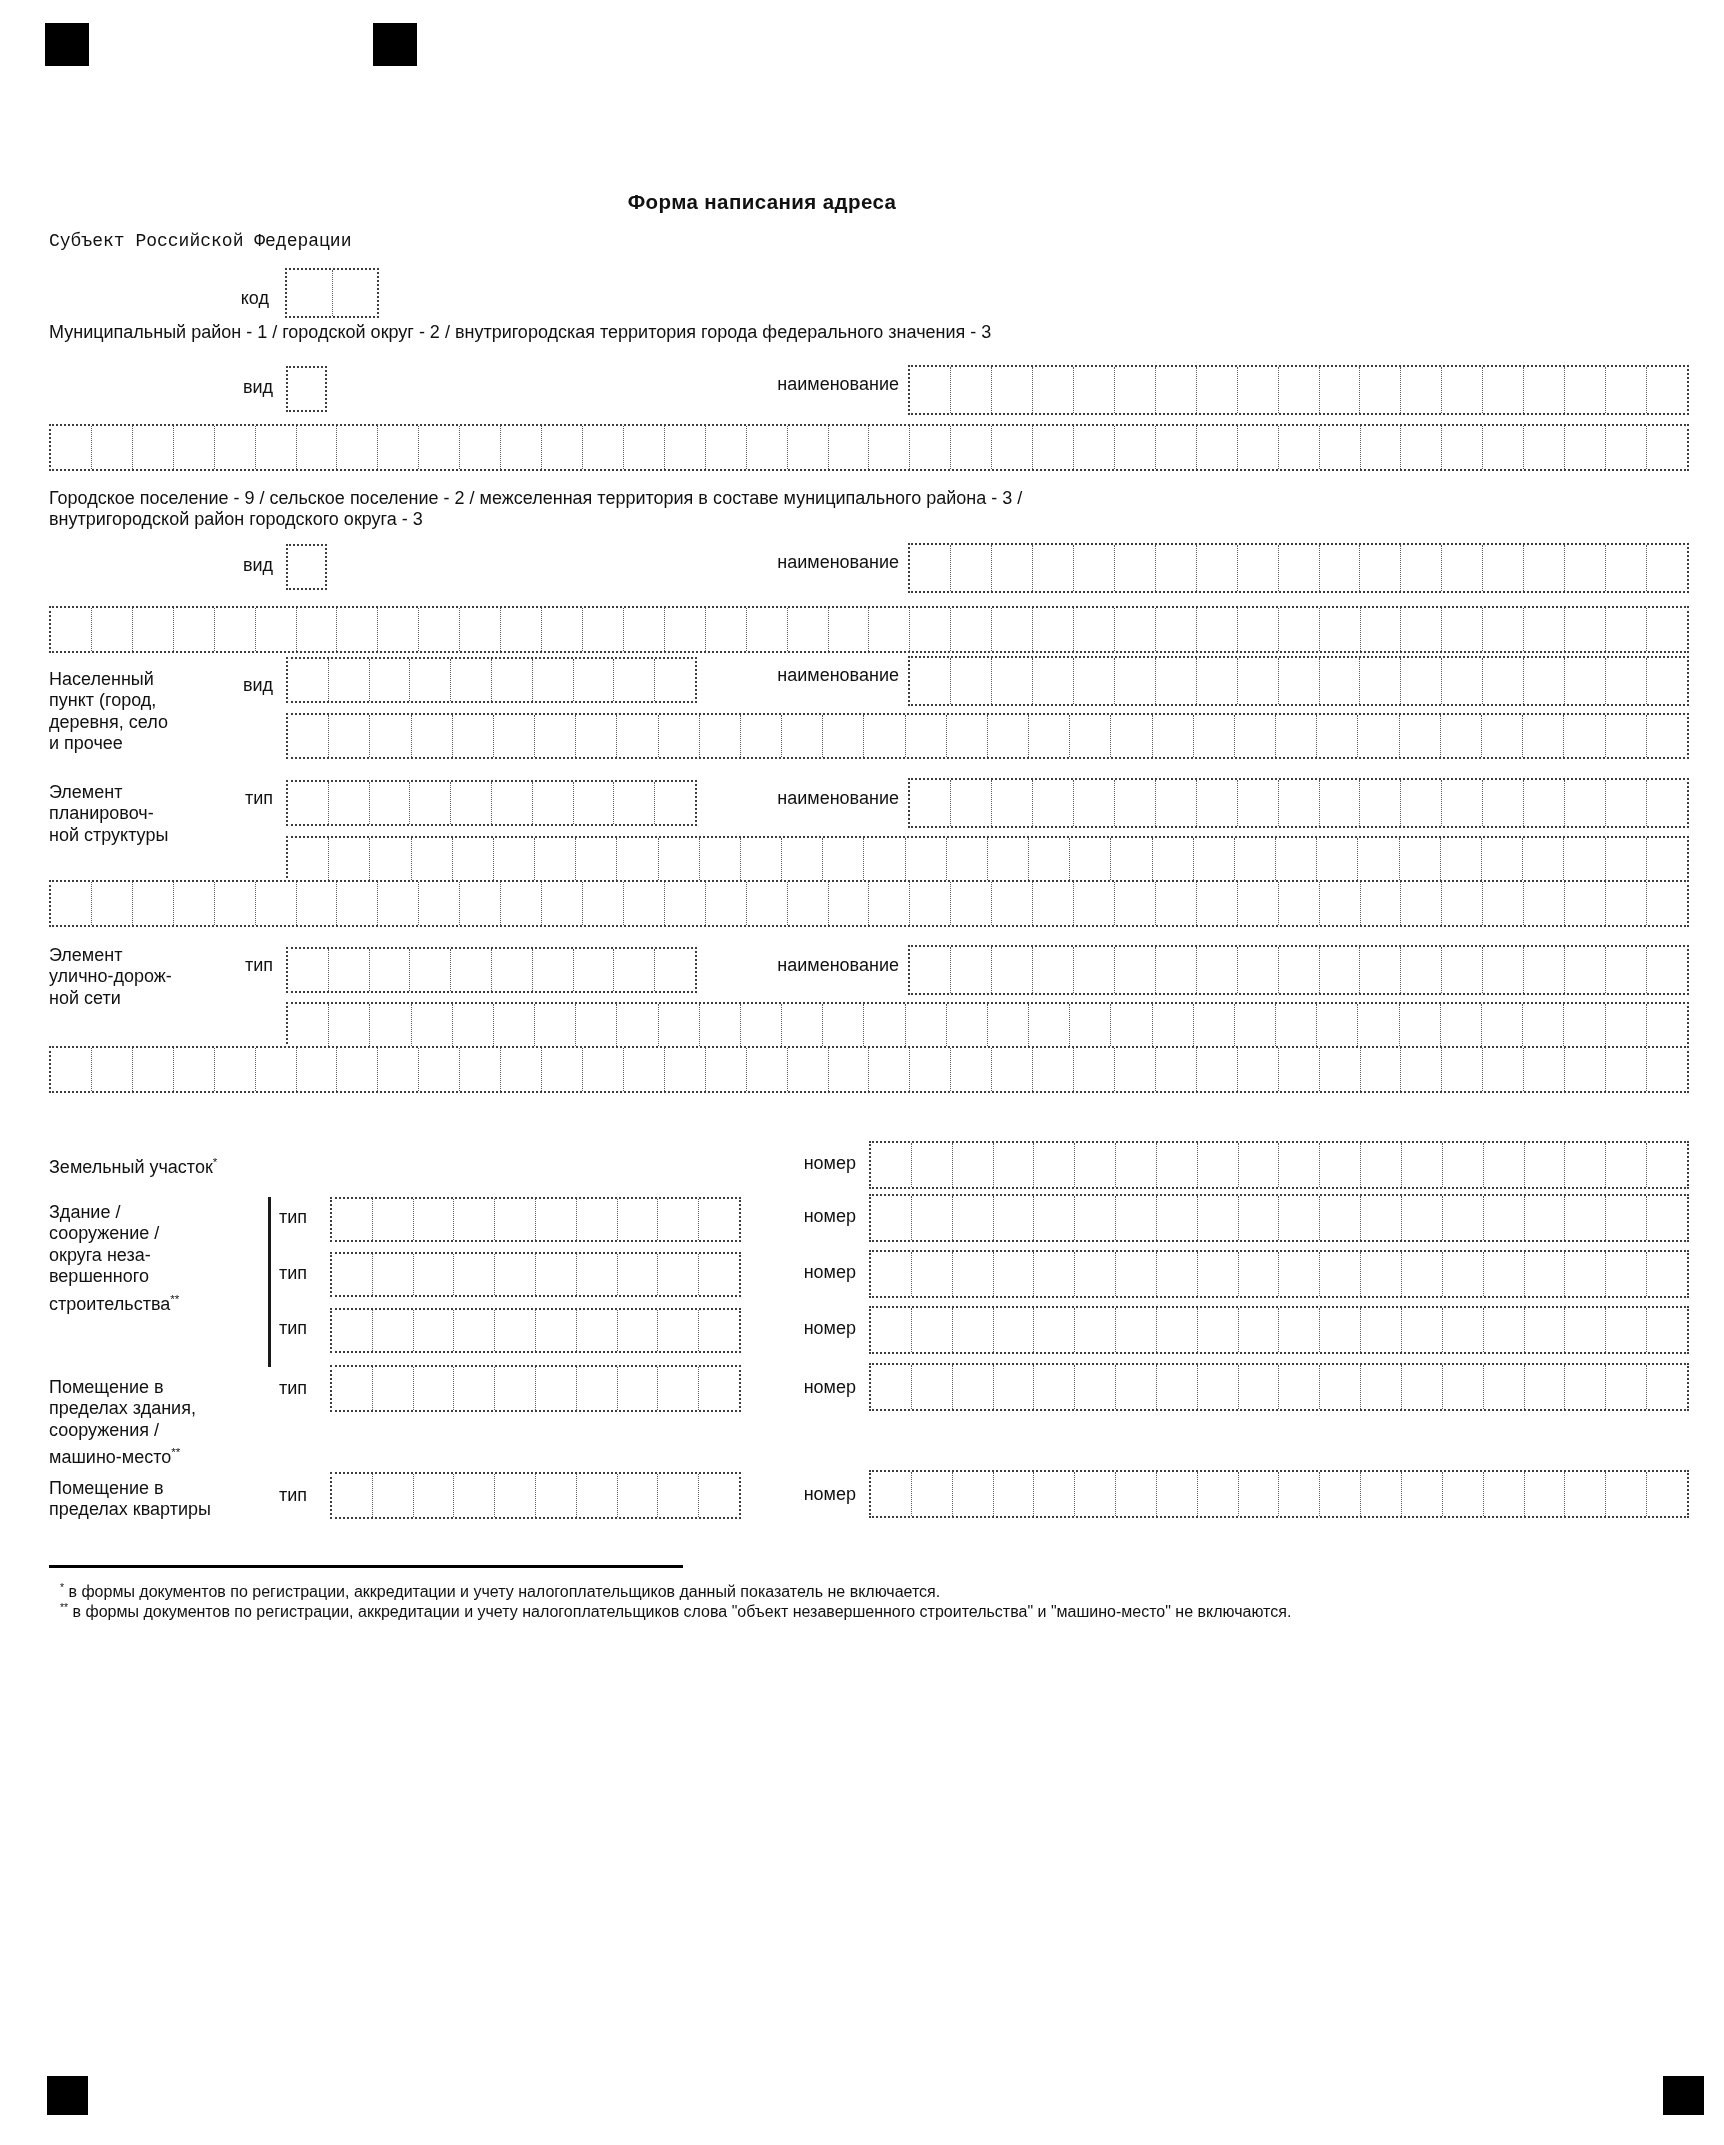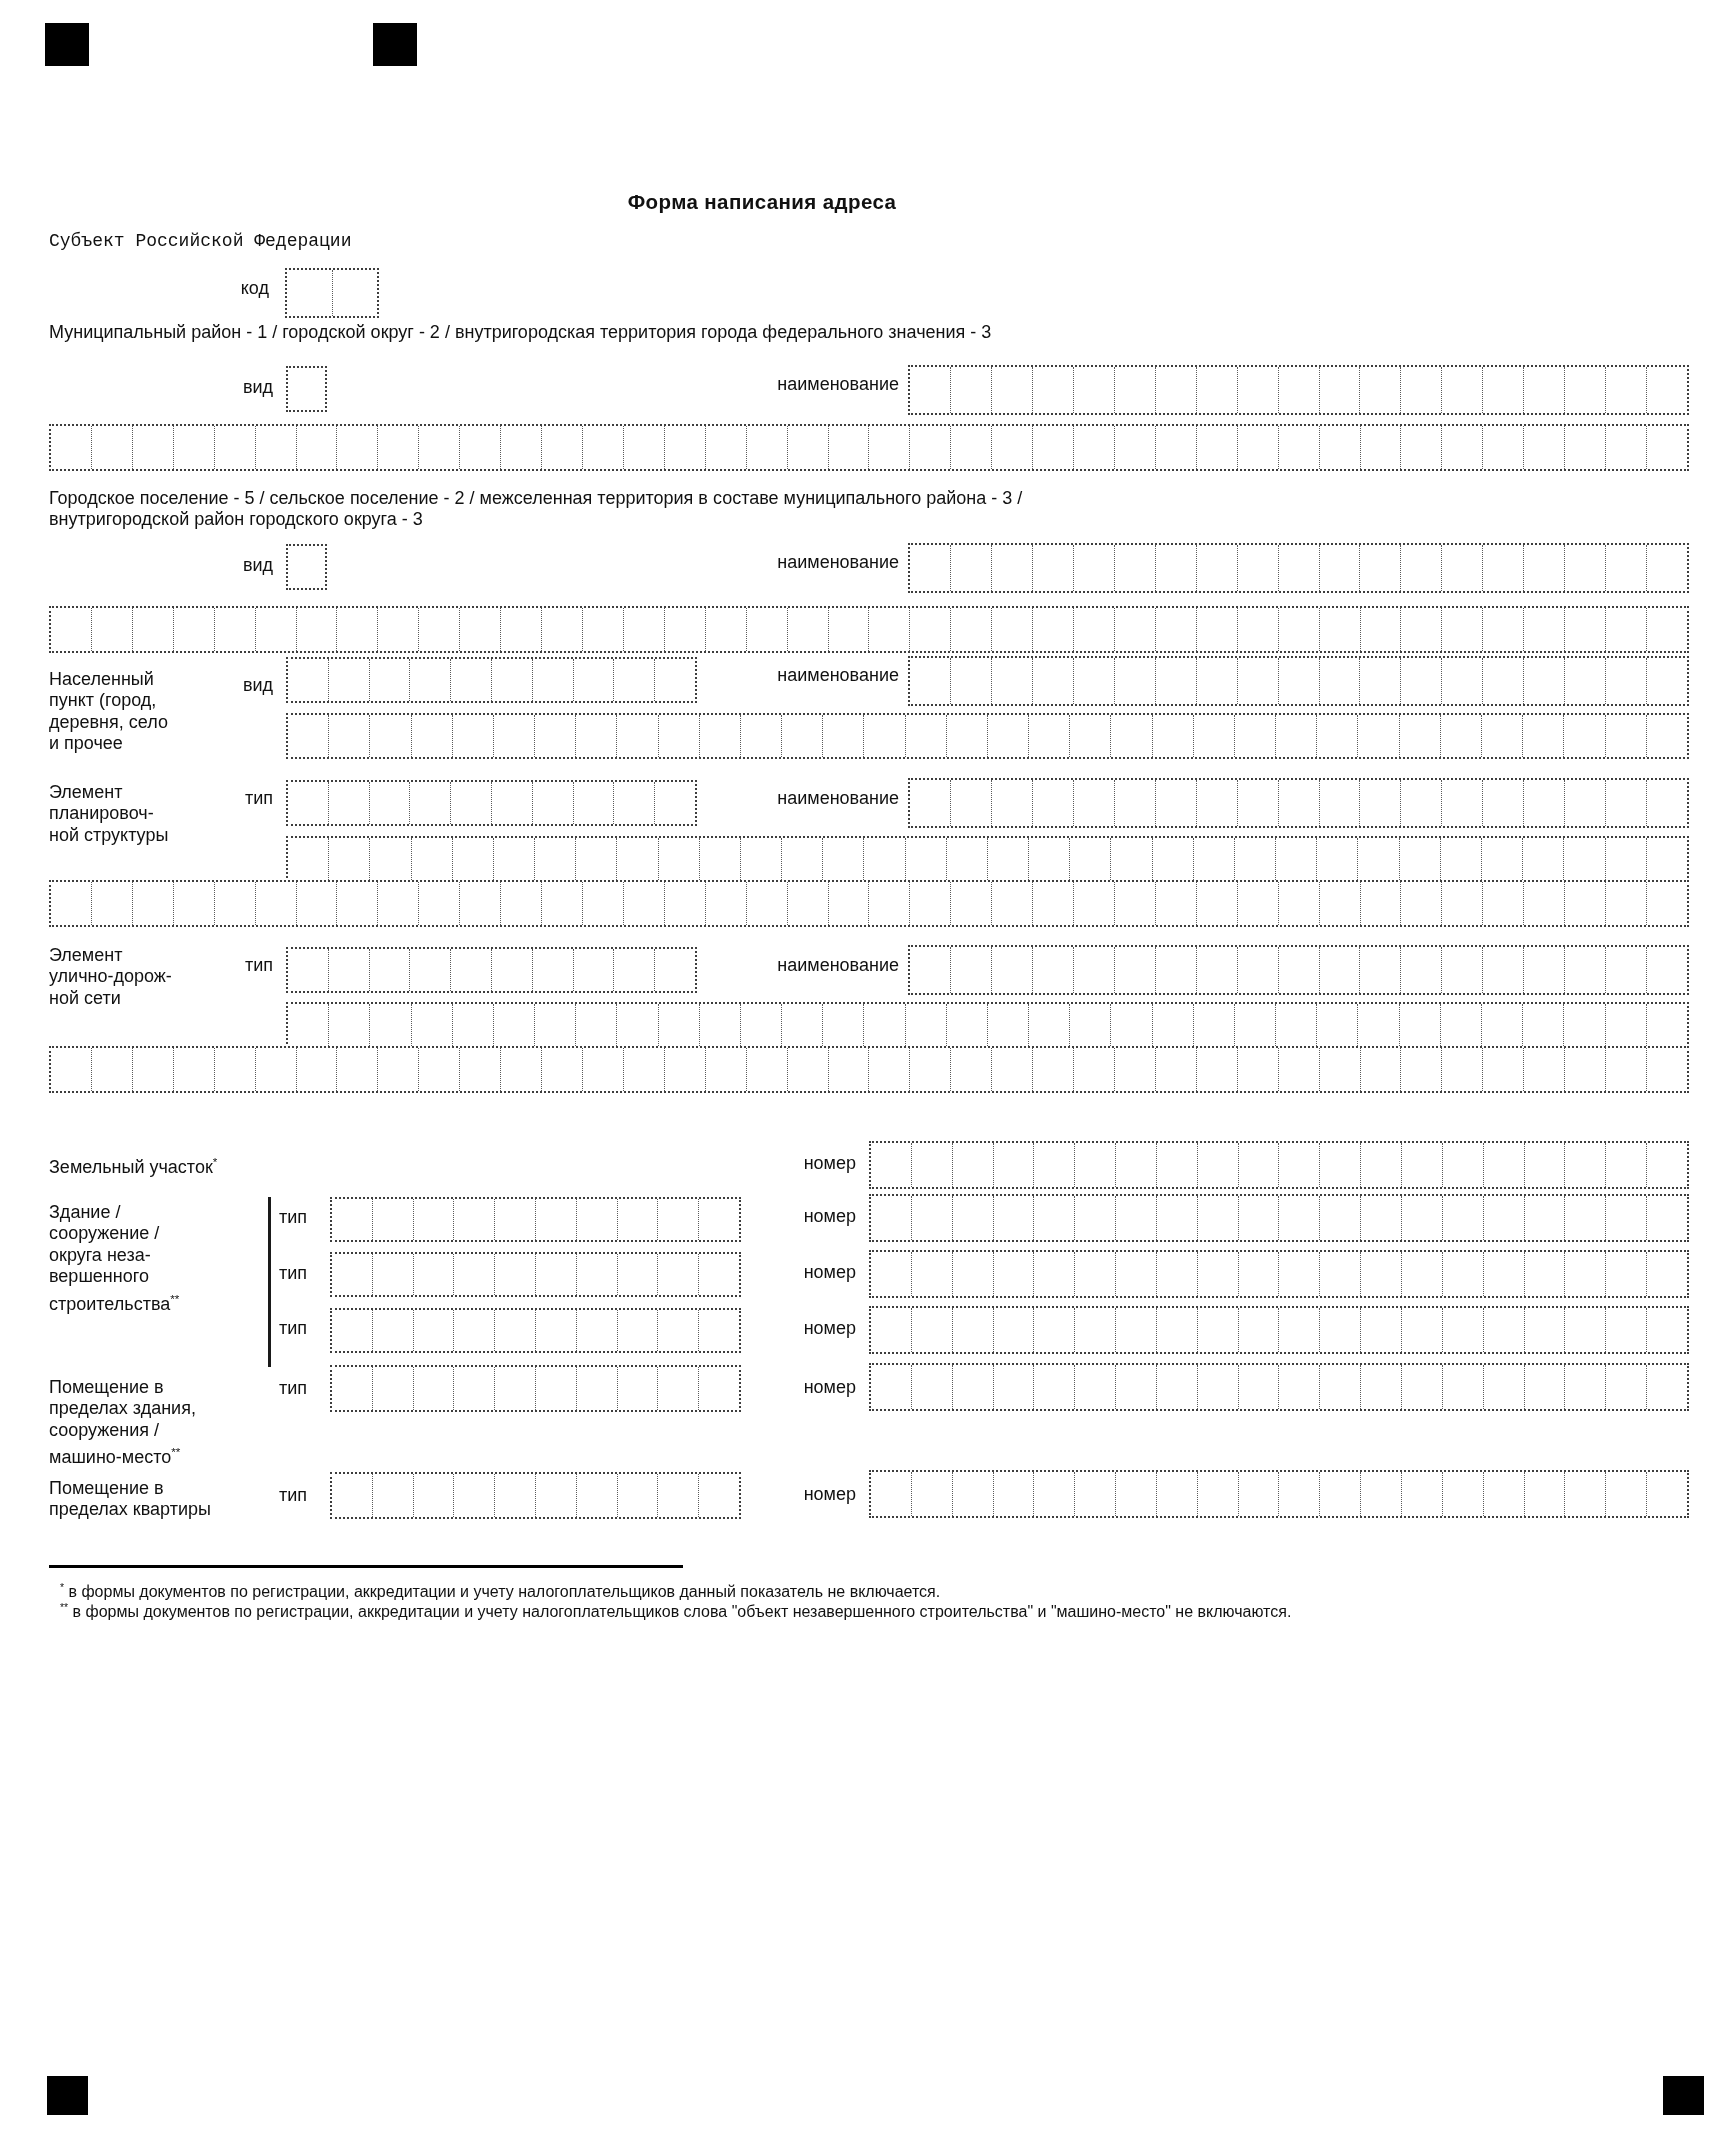"код" div.rlabel { top: 278px -> 288px }
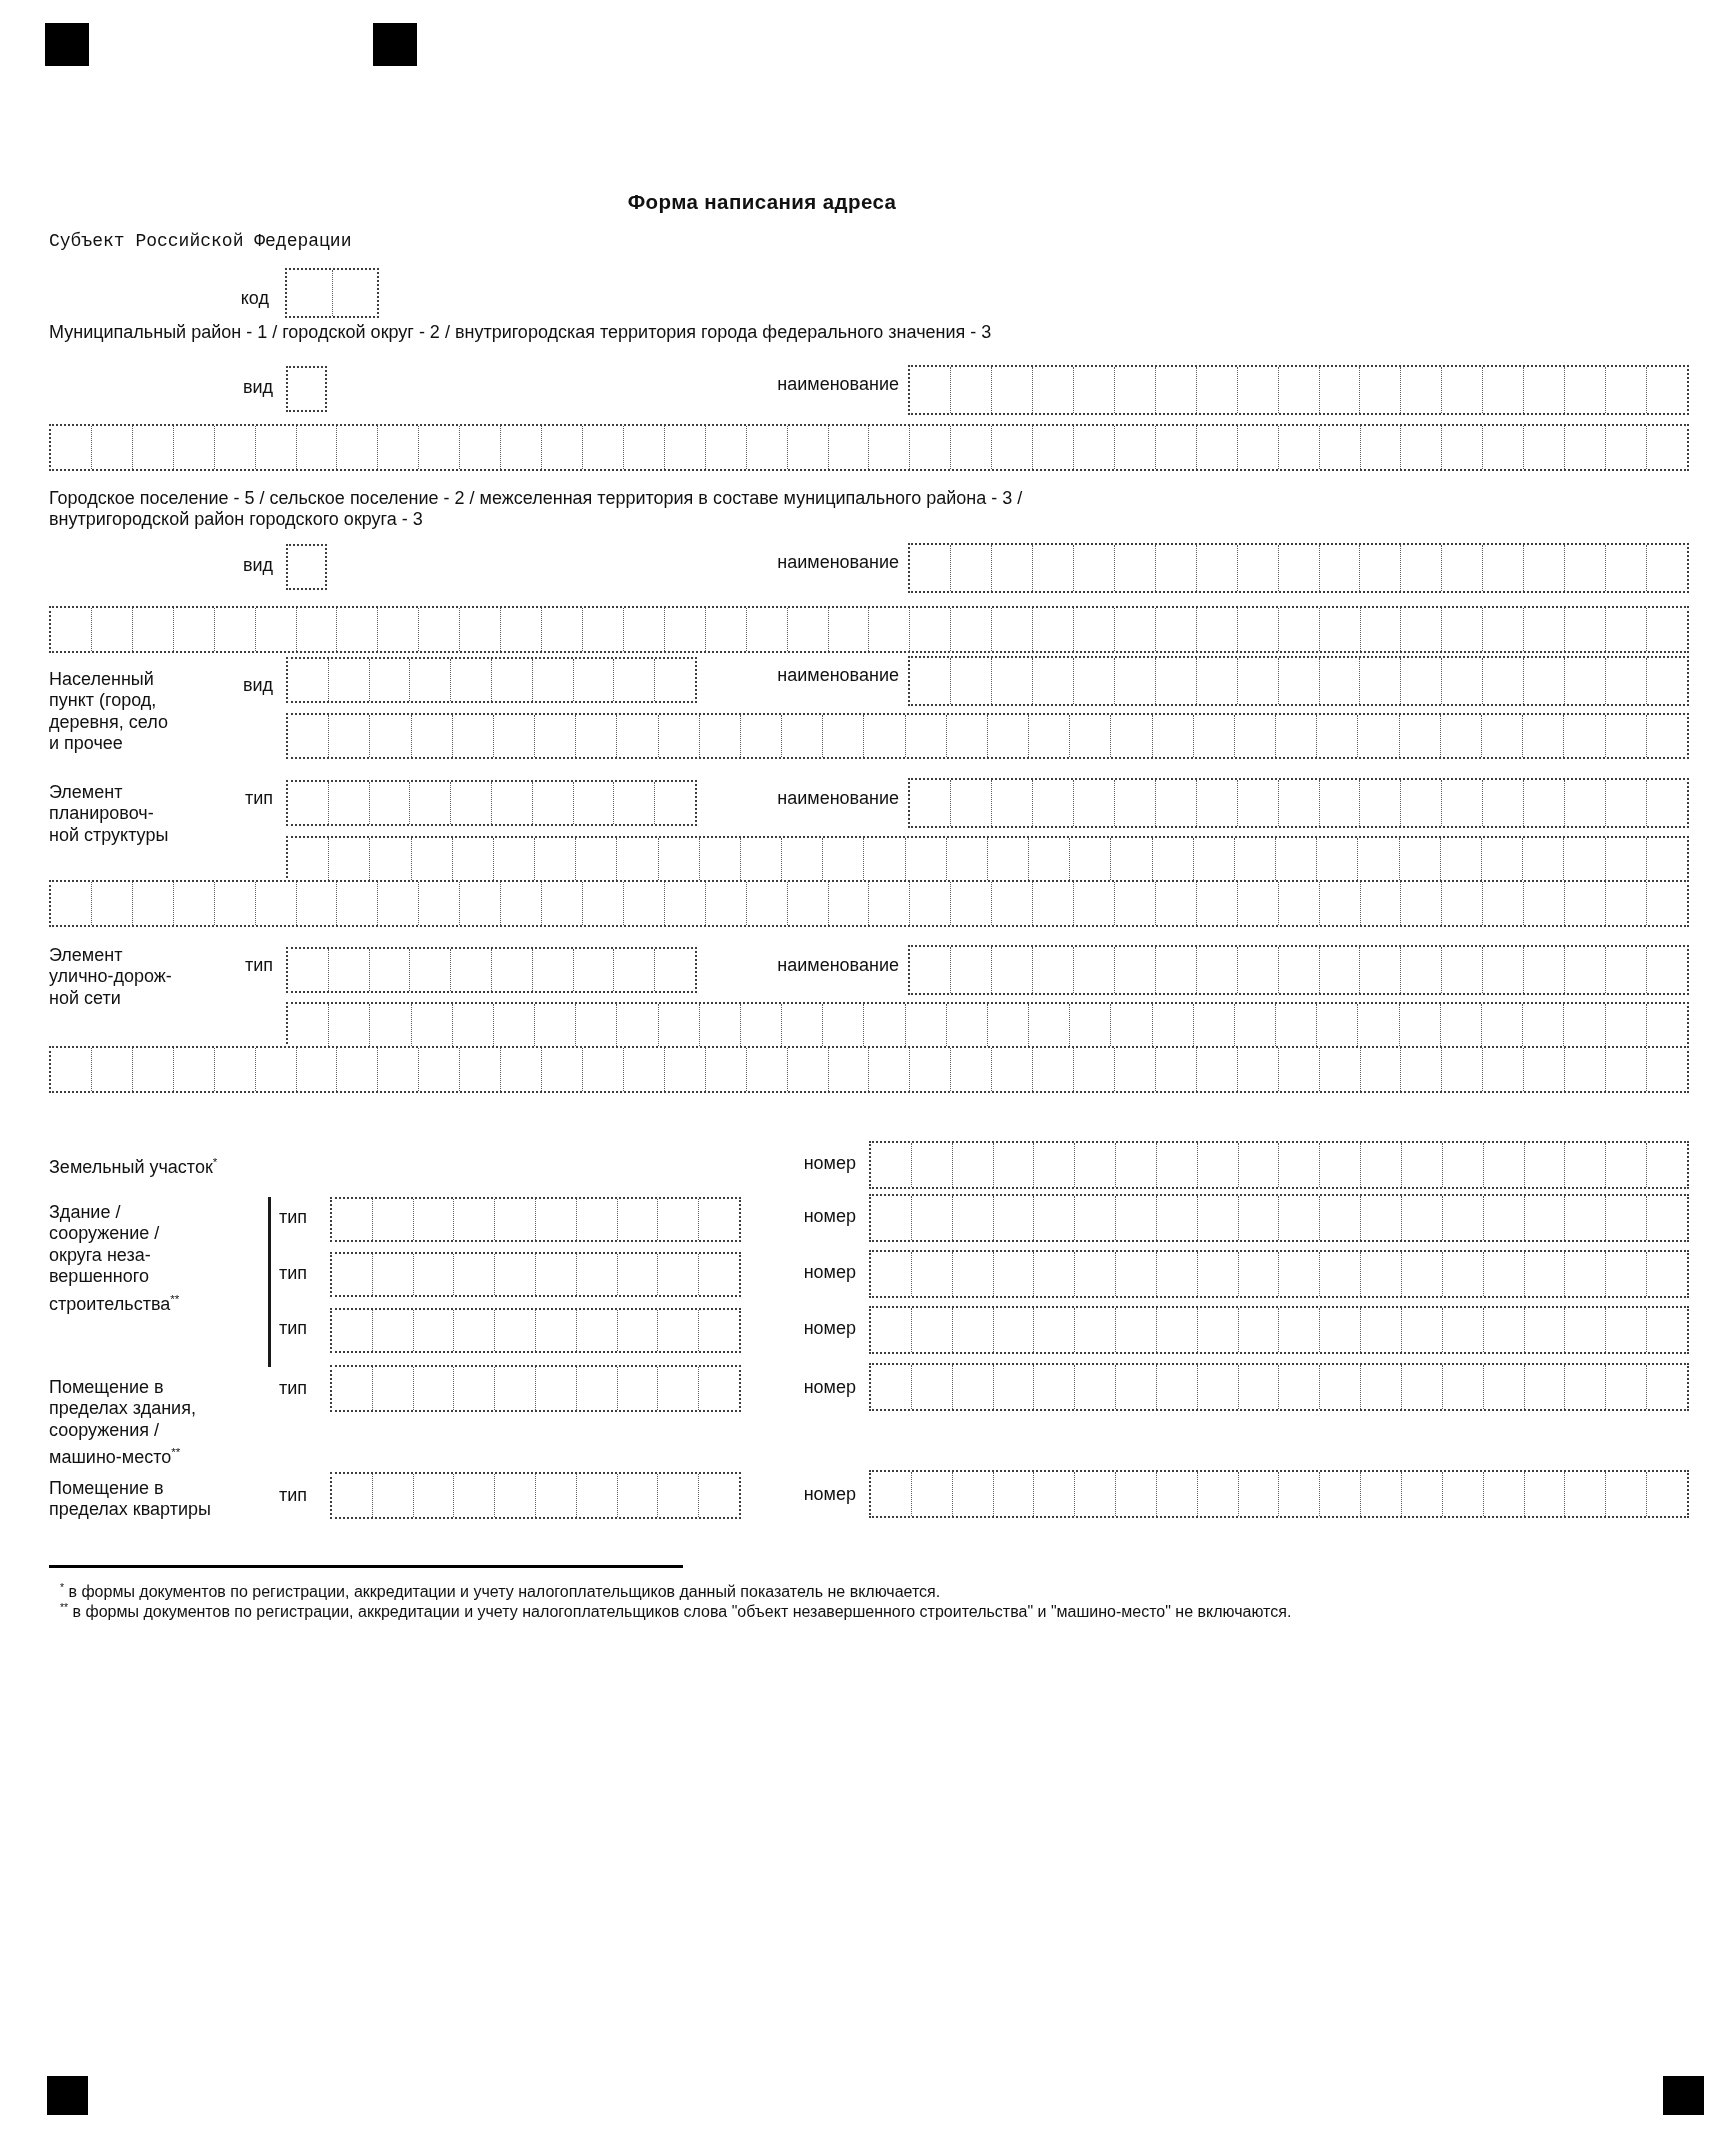"Городское поселение - 5 /" div.lbl { text: 5 -> 9 }
